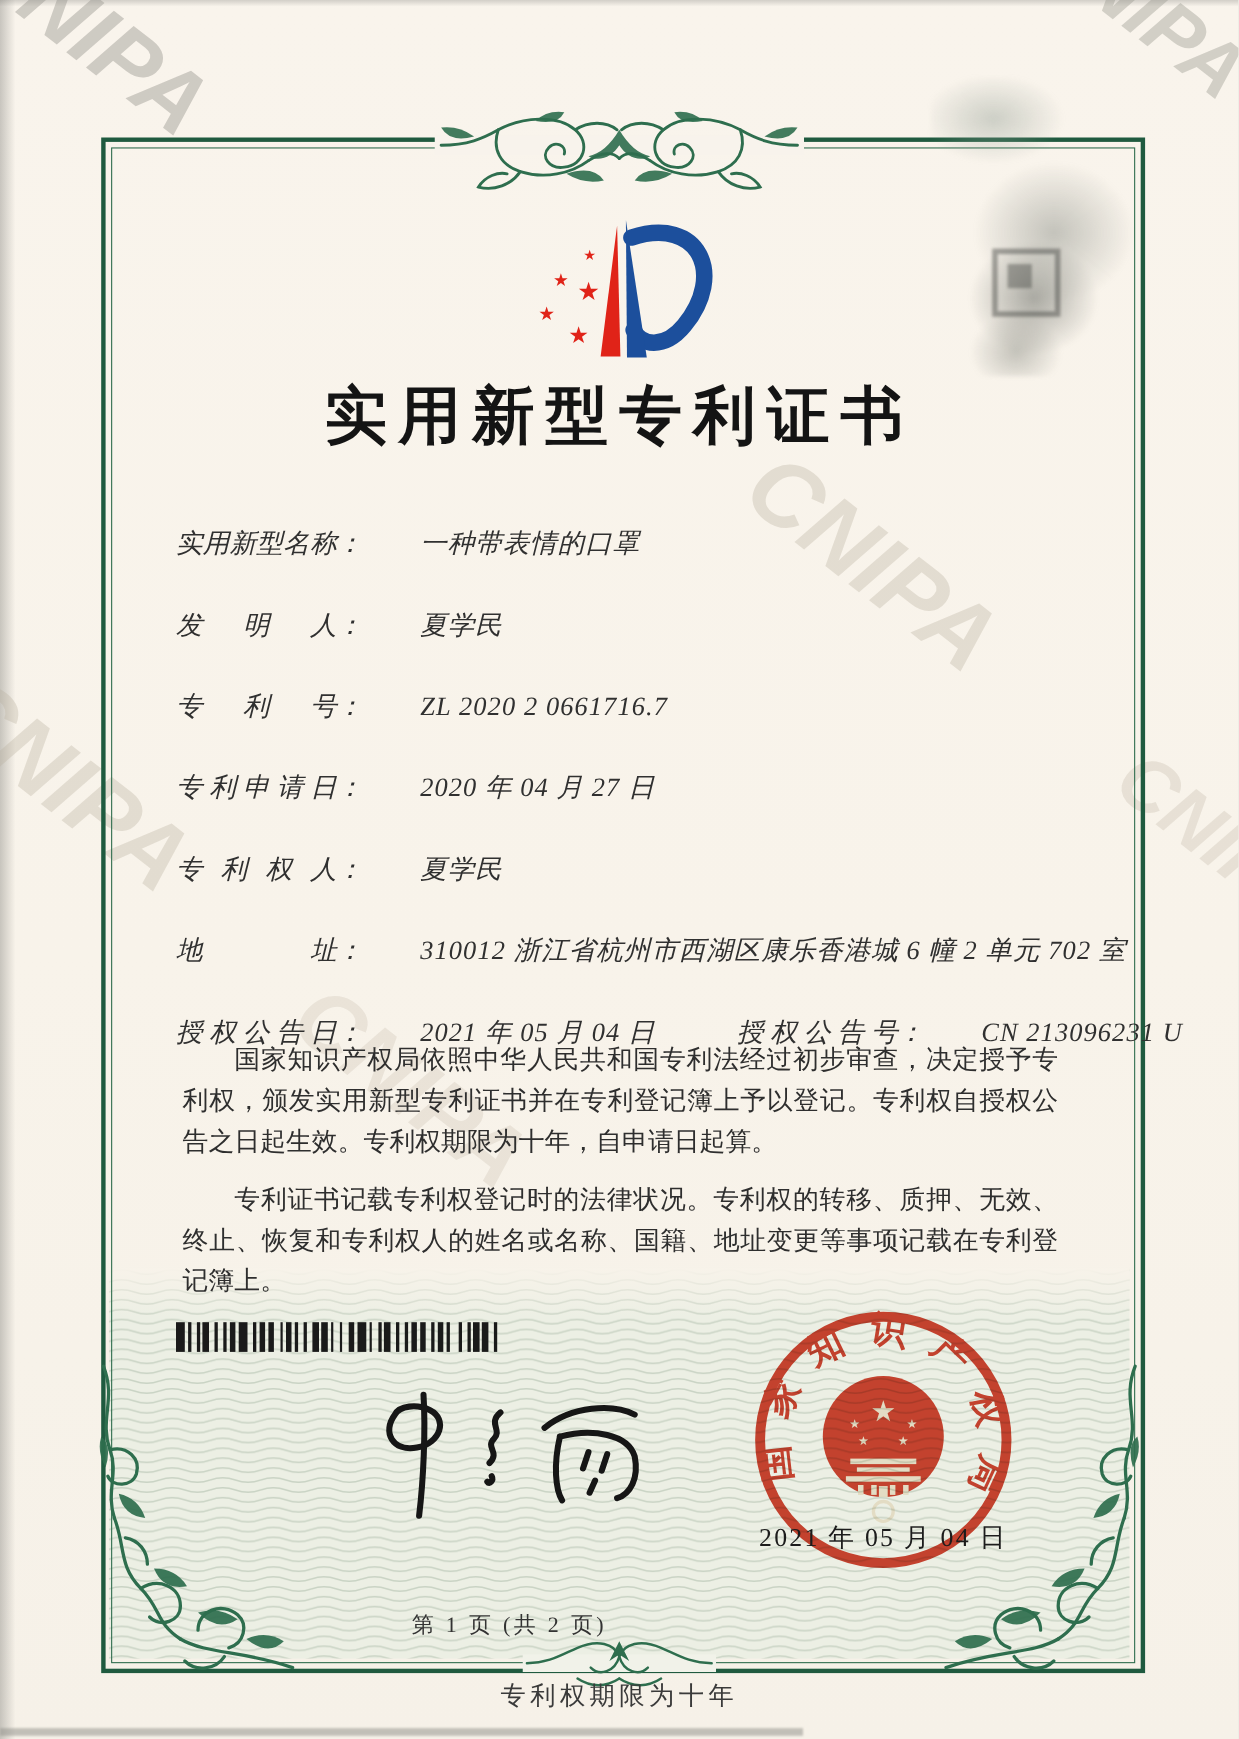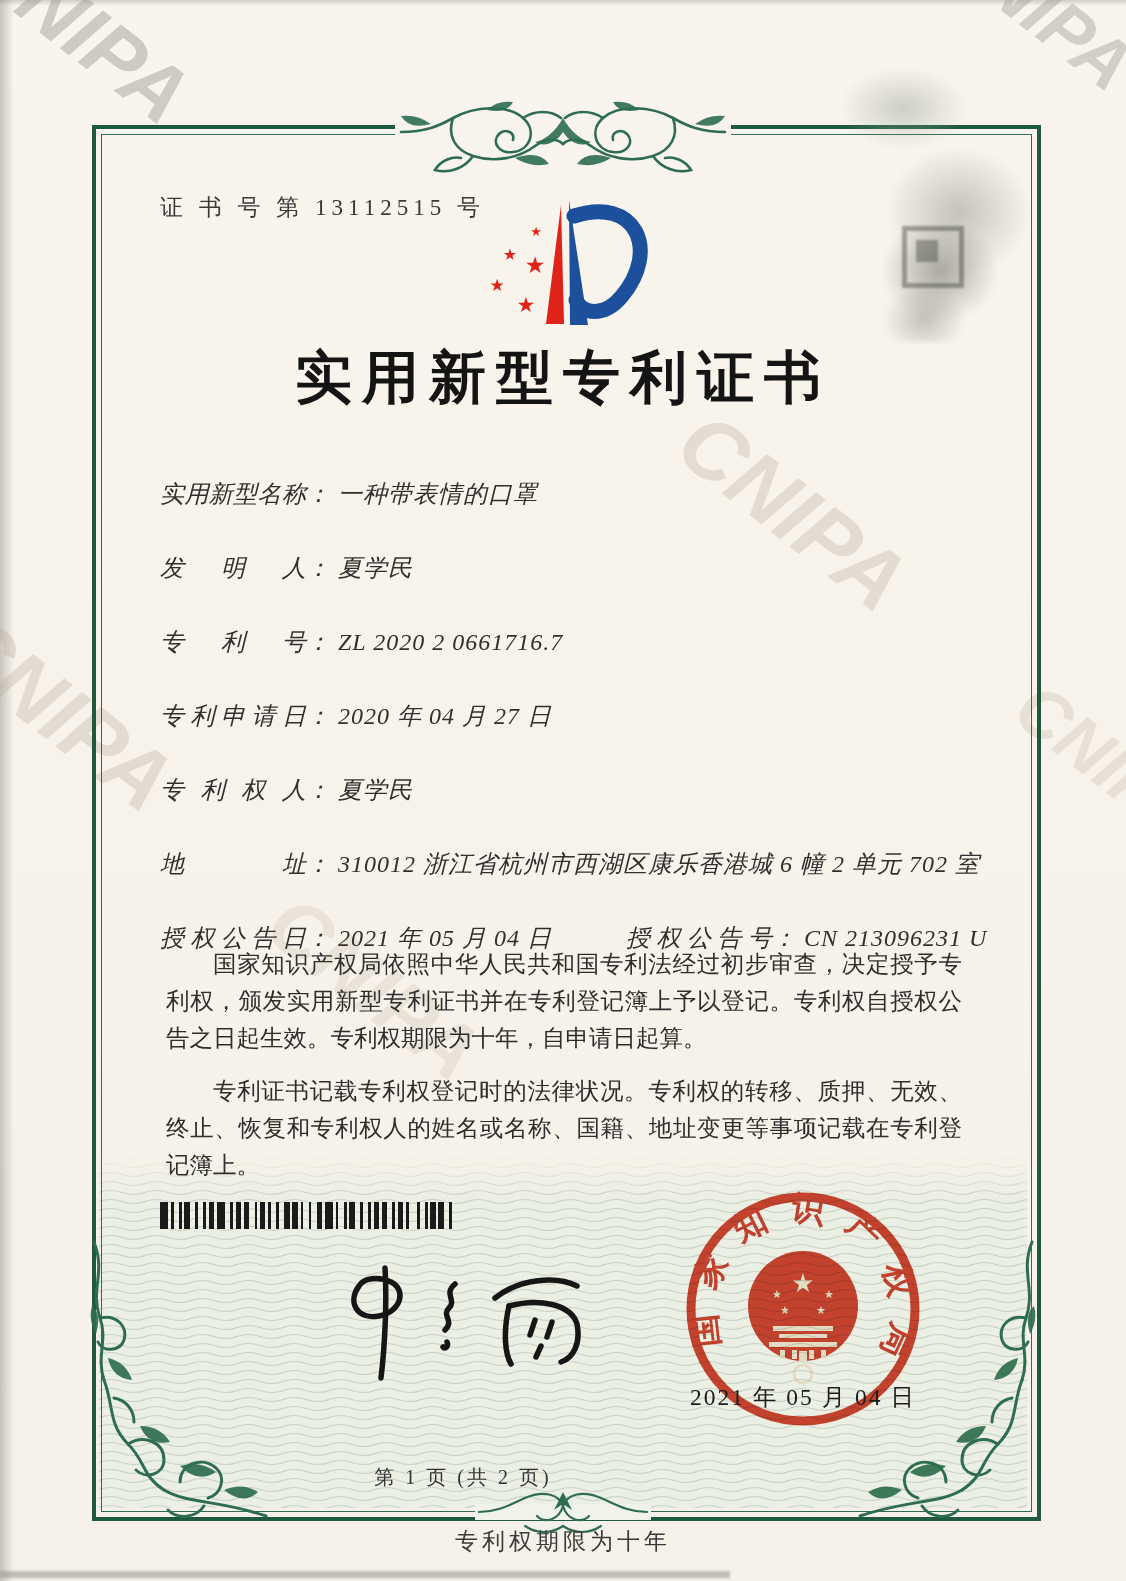"证 书 号 第 13112515" div.cert-no { html: <div>证 书 号 第 13112515 号</div> -> none }
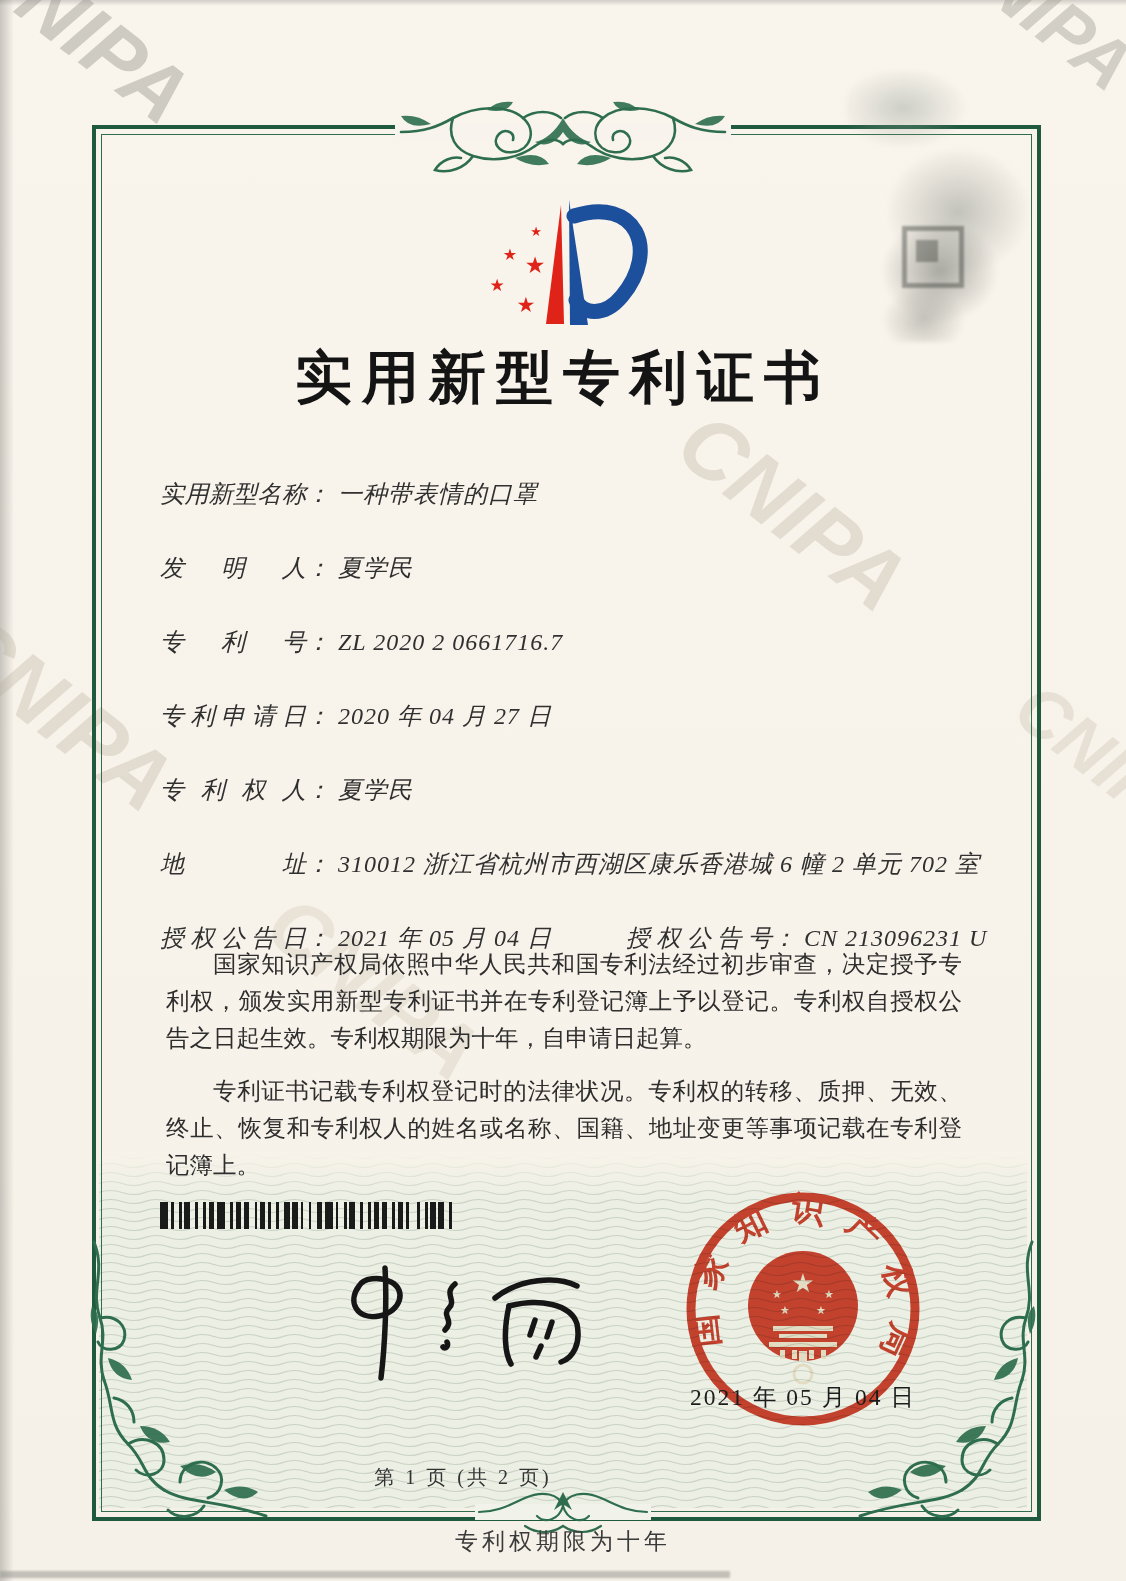"一种带表情的口罩" .fvalue { margin-left: none -> 44px }
